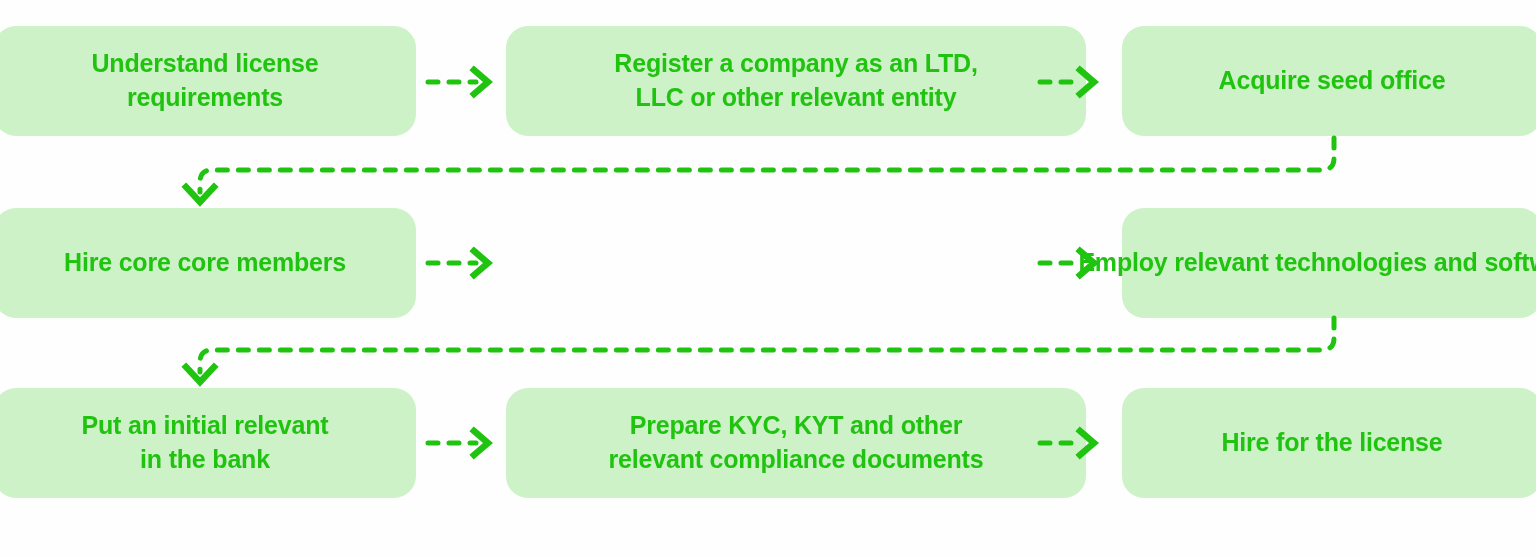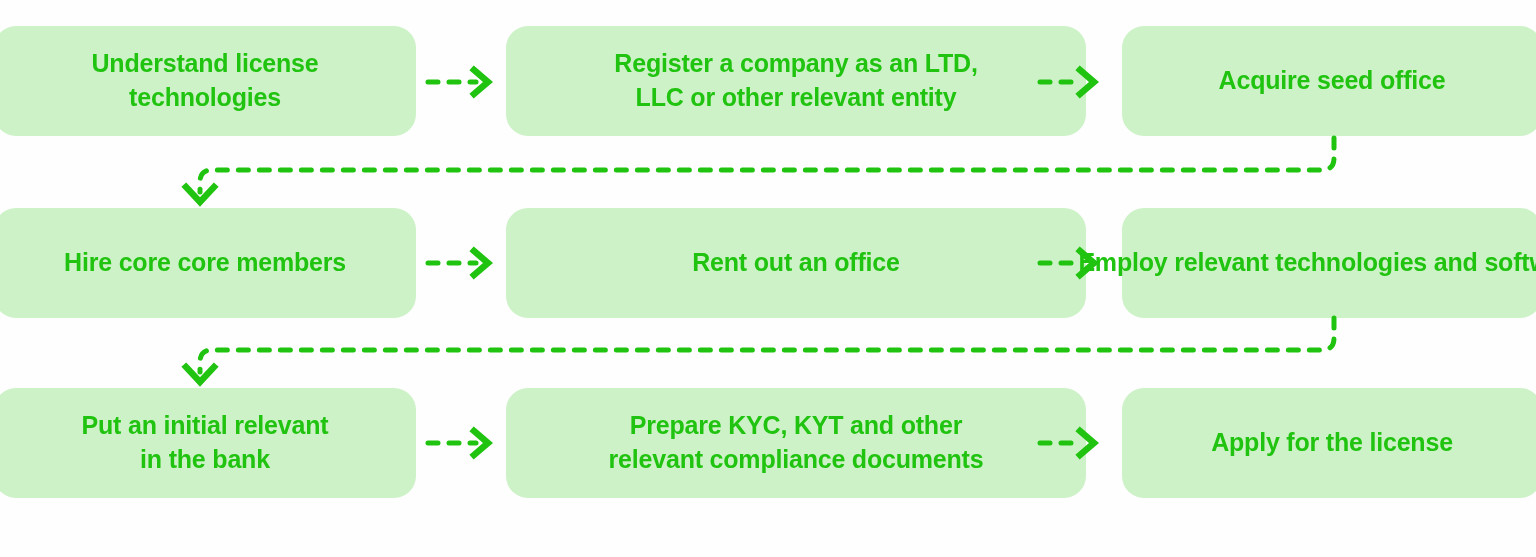"Understand license" span.node-label { text: technologies -> requirements }
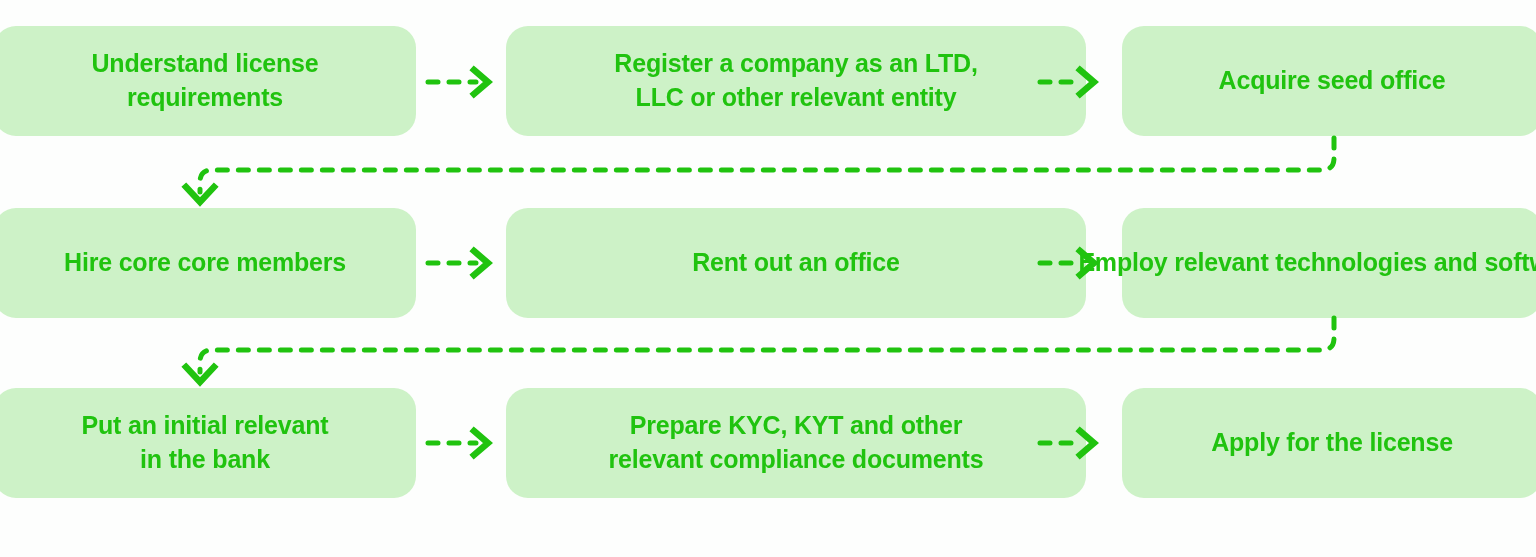"Rent out an office" div.node { html: <div> <span>Rent out an office</span> </div> -> none }
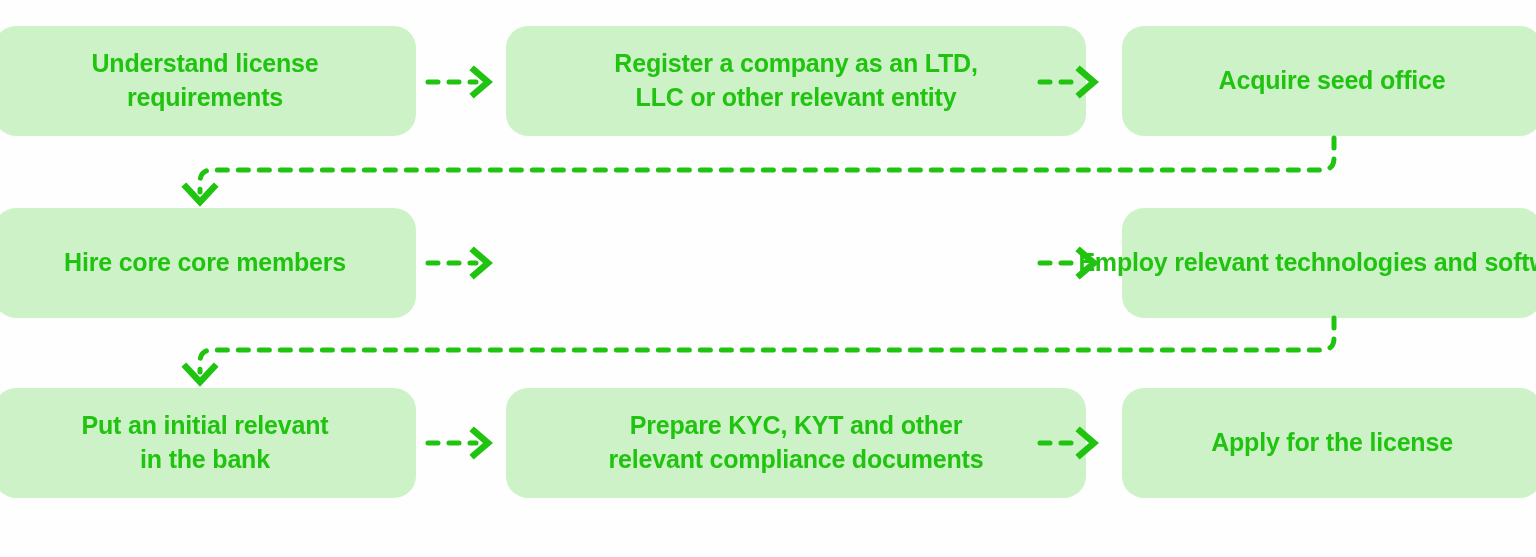"Apply for the license" span.node-label { text: Apply -> Hire }
